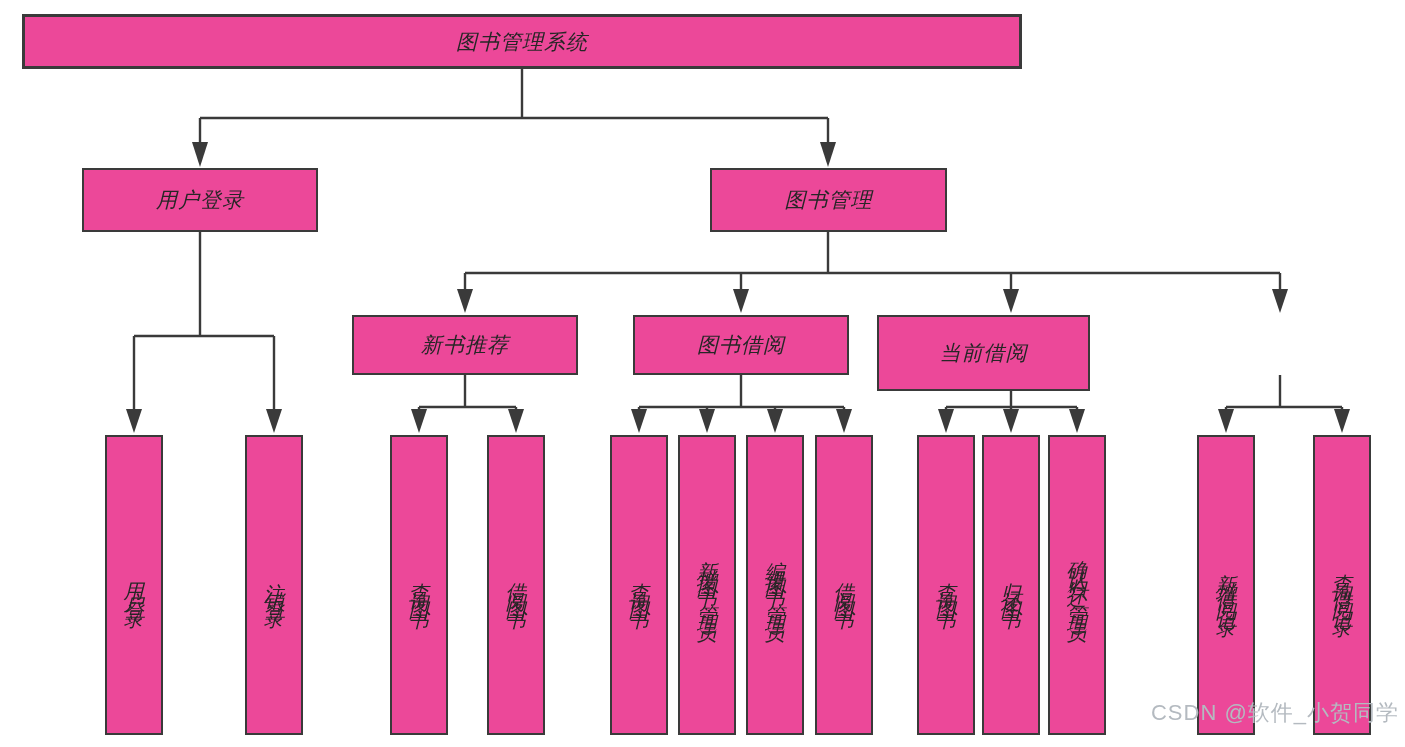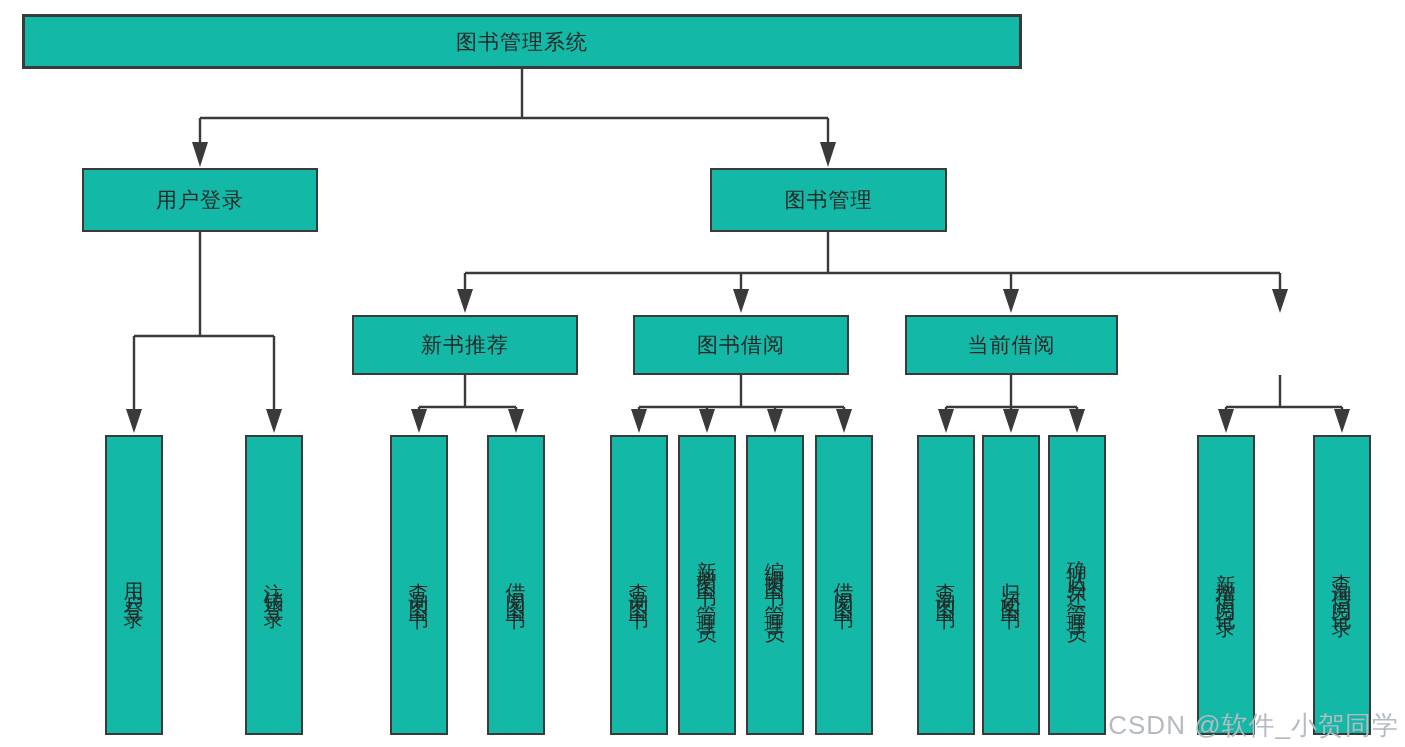"图书管理系统" .node { background: #14b8a6 -> #ec4899; font-style: none -> italic }
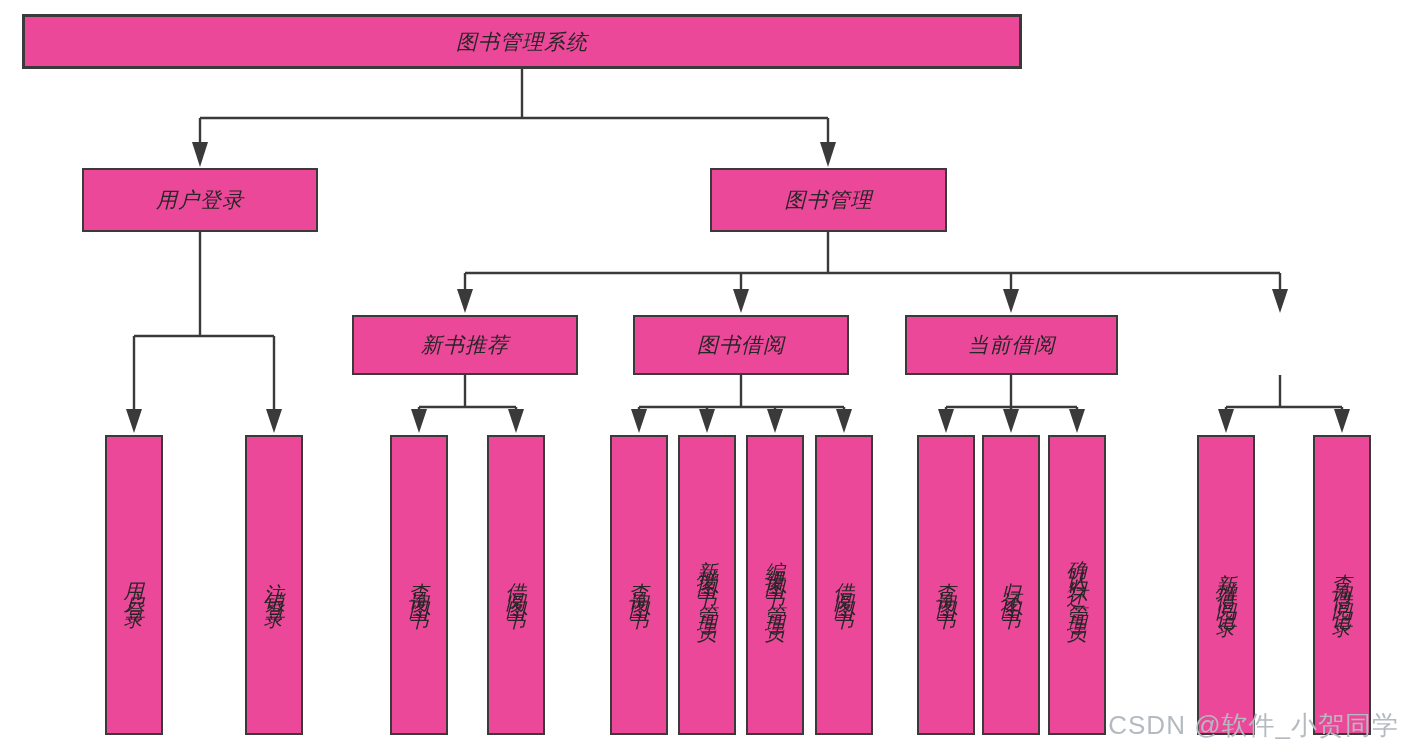"当前借阅" div.node { height: 60px -> 76px; left: 905px -> 877px }
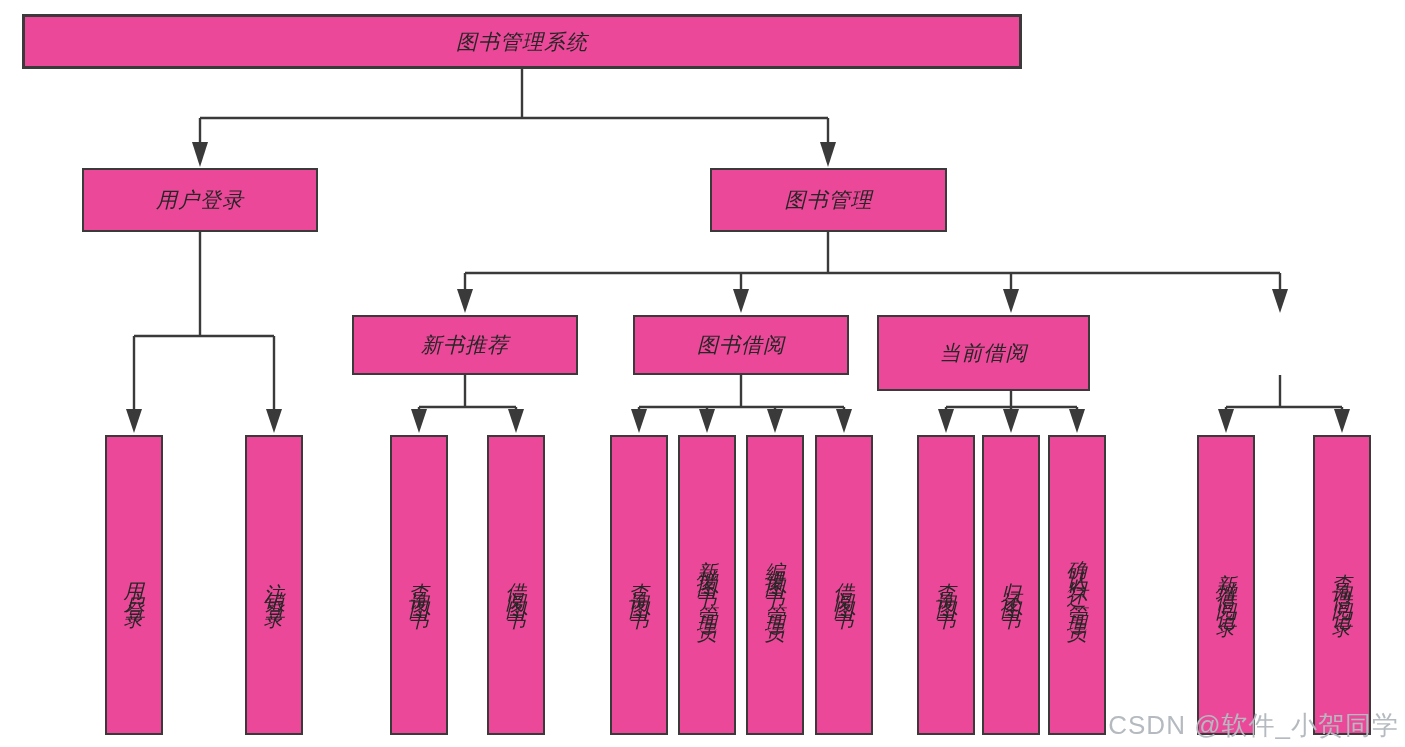"CSDN @软件_小贺同学" .watermark { bottom: 4px -> 19px; font-size: 26px -> 22px }
